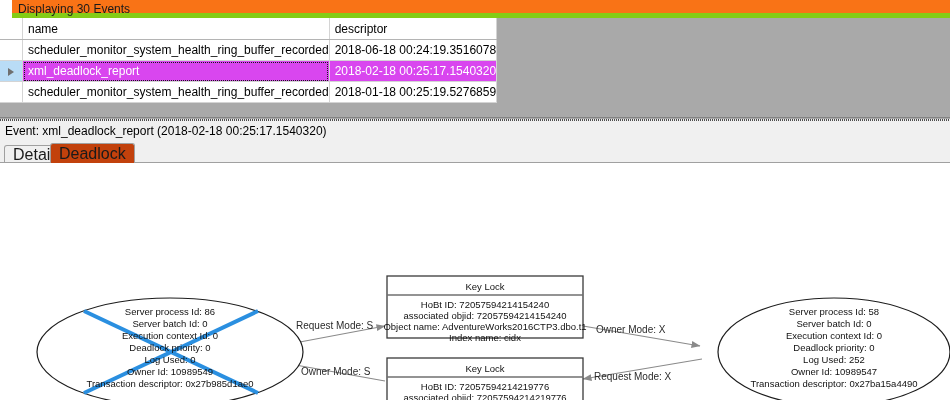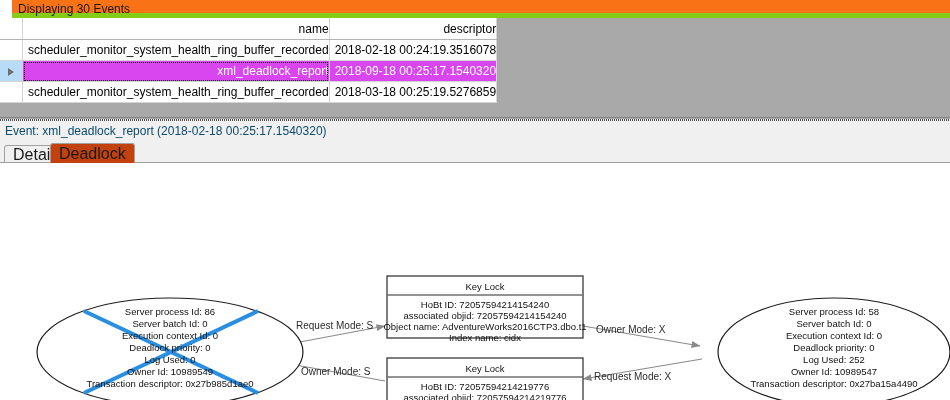"name" .grid-table td, .grid-table th { text-align: right -> left }
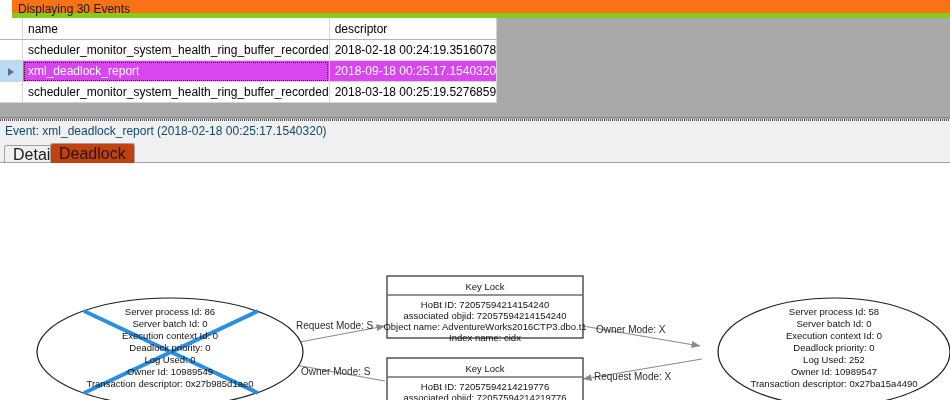"2018-02-18 00:24:19.3516078" td.col-ts { text: 2018-02-18 -> 2018-06-18 }
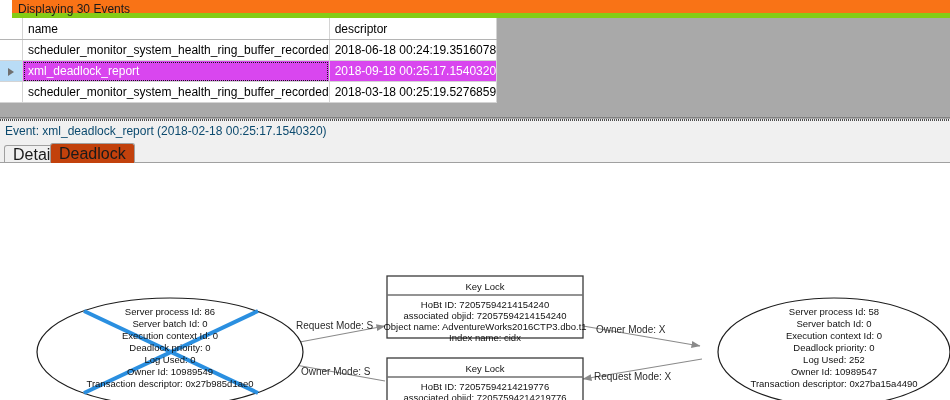"2018-09-18 00:25:17.1540320" td.col-ts { text: 2018-09-18 -> 2018-02-18 }
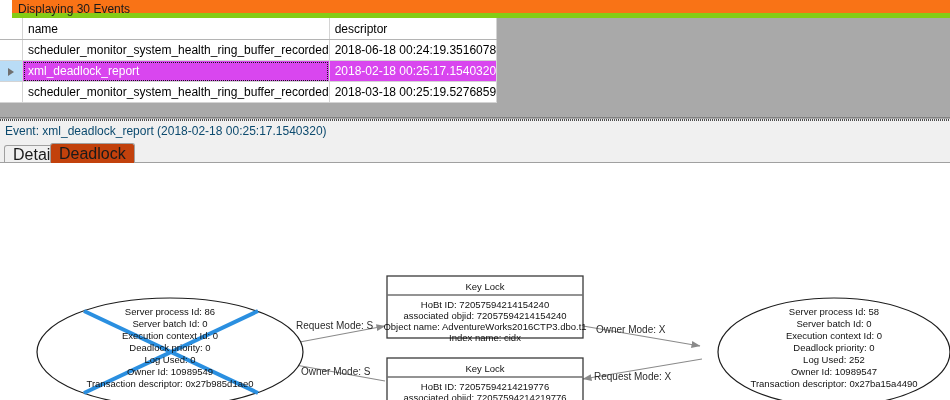"2018-03-18 00:25:19.5276859" td.col-ts { text: 2018-03-18 -> 2018-01-18 }
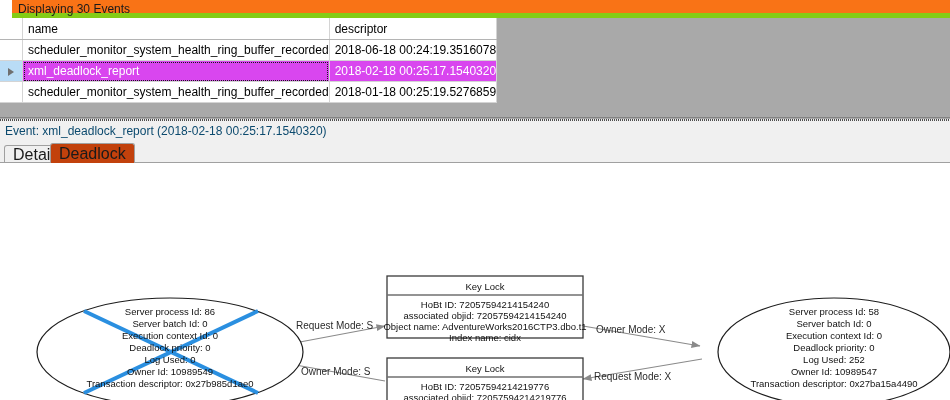"Event: xml_deadlock_report (2018-02-18" #event-caption { color: #0c4a6e -> #000000 }
